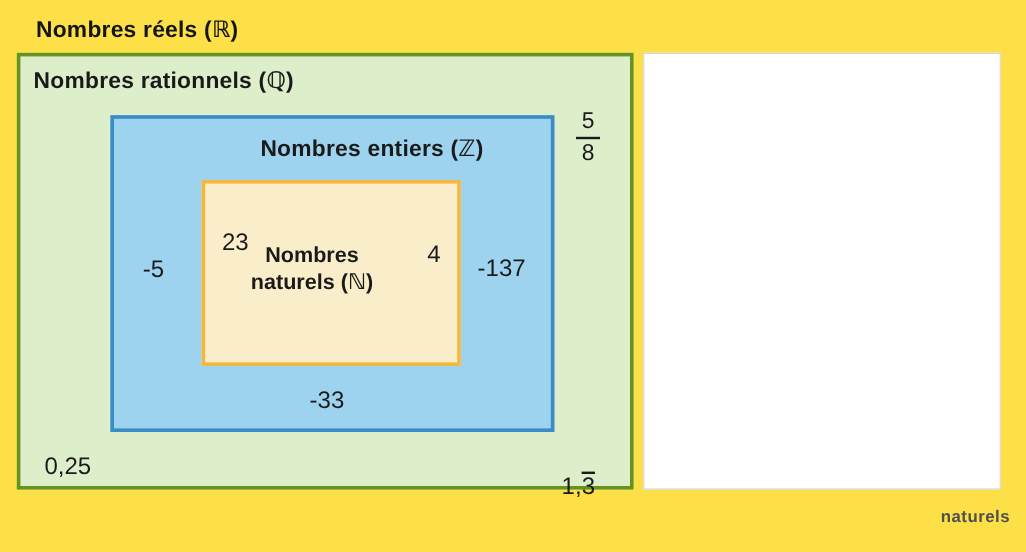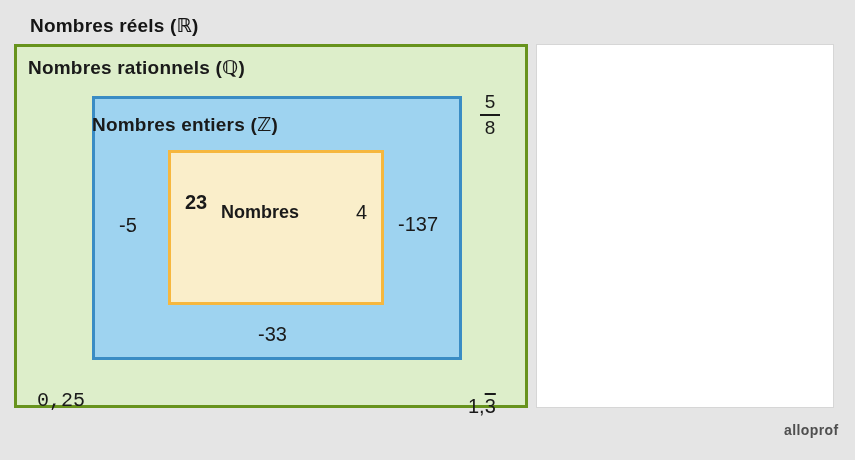"Nombres rationnels (ℚ)" .stage { background: #e5e5e5 -> #fde047 }
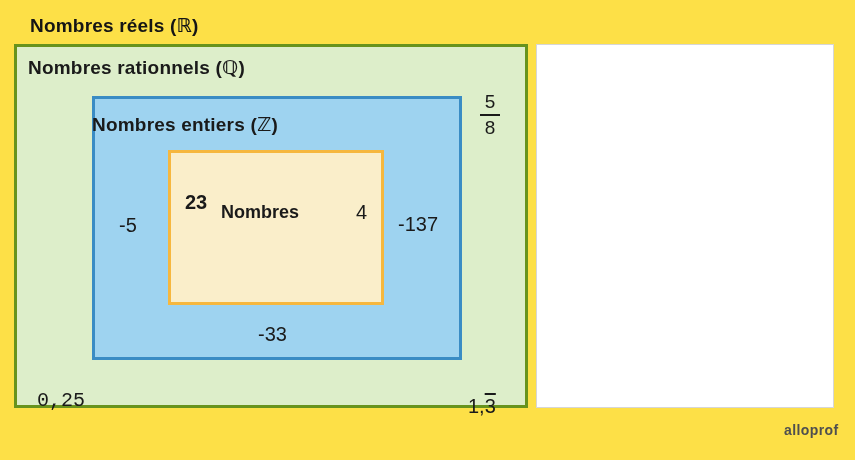"Nombres entiers (ℤ)" .integers-label { text-align: left -> center }
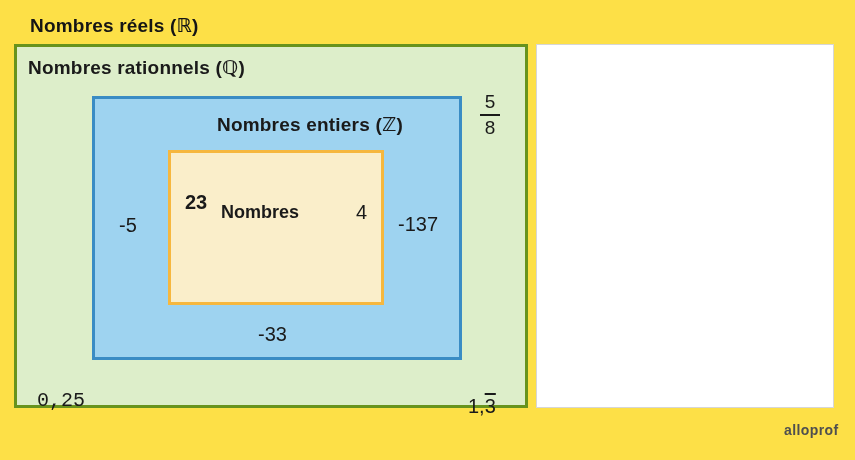"23" .ex-23 { font-weight: bold -> none }
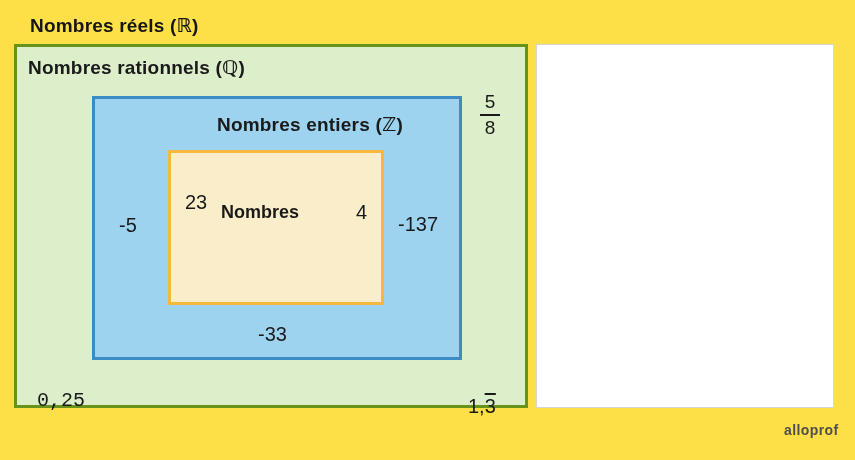"naturels (ℕ)" span { html: none -> <span>naturels (ℕ)</span> }
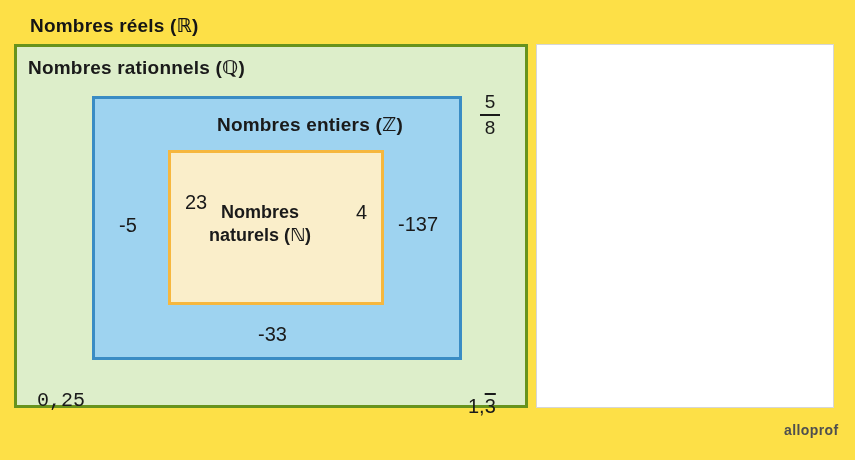"0,25" .ex-025 { font-family: Liberation Mono, monospace -> none; top: 389px -> 378px }
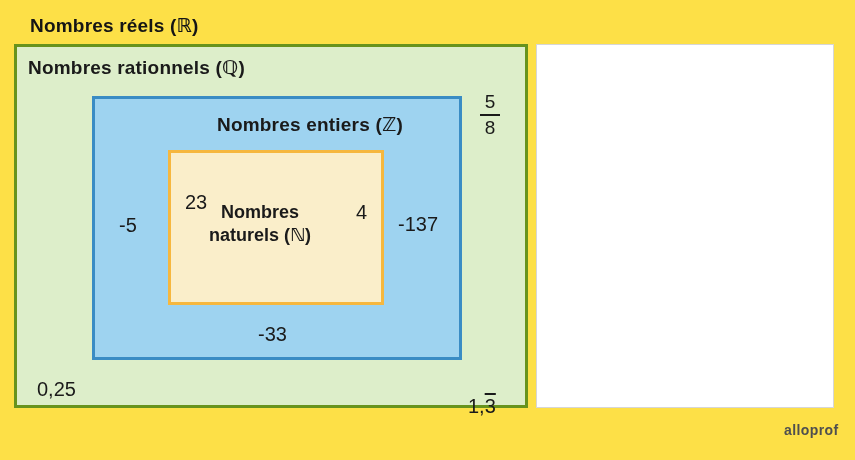"alloprof" div.brand-logo { text: alloprof -> naturels }
